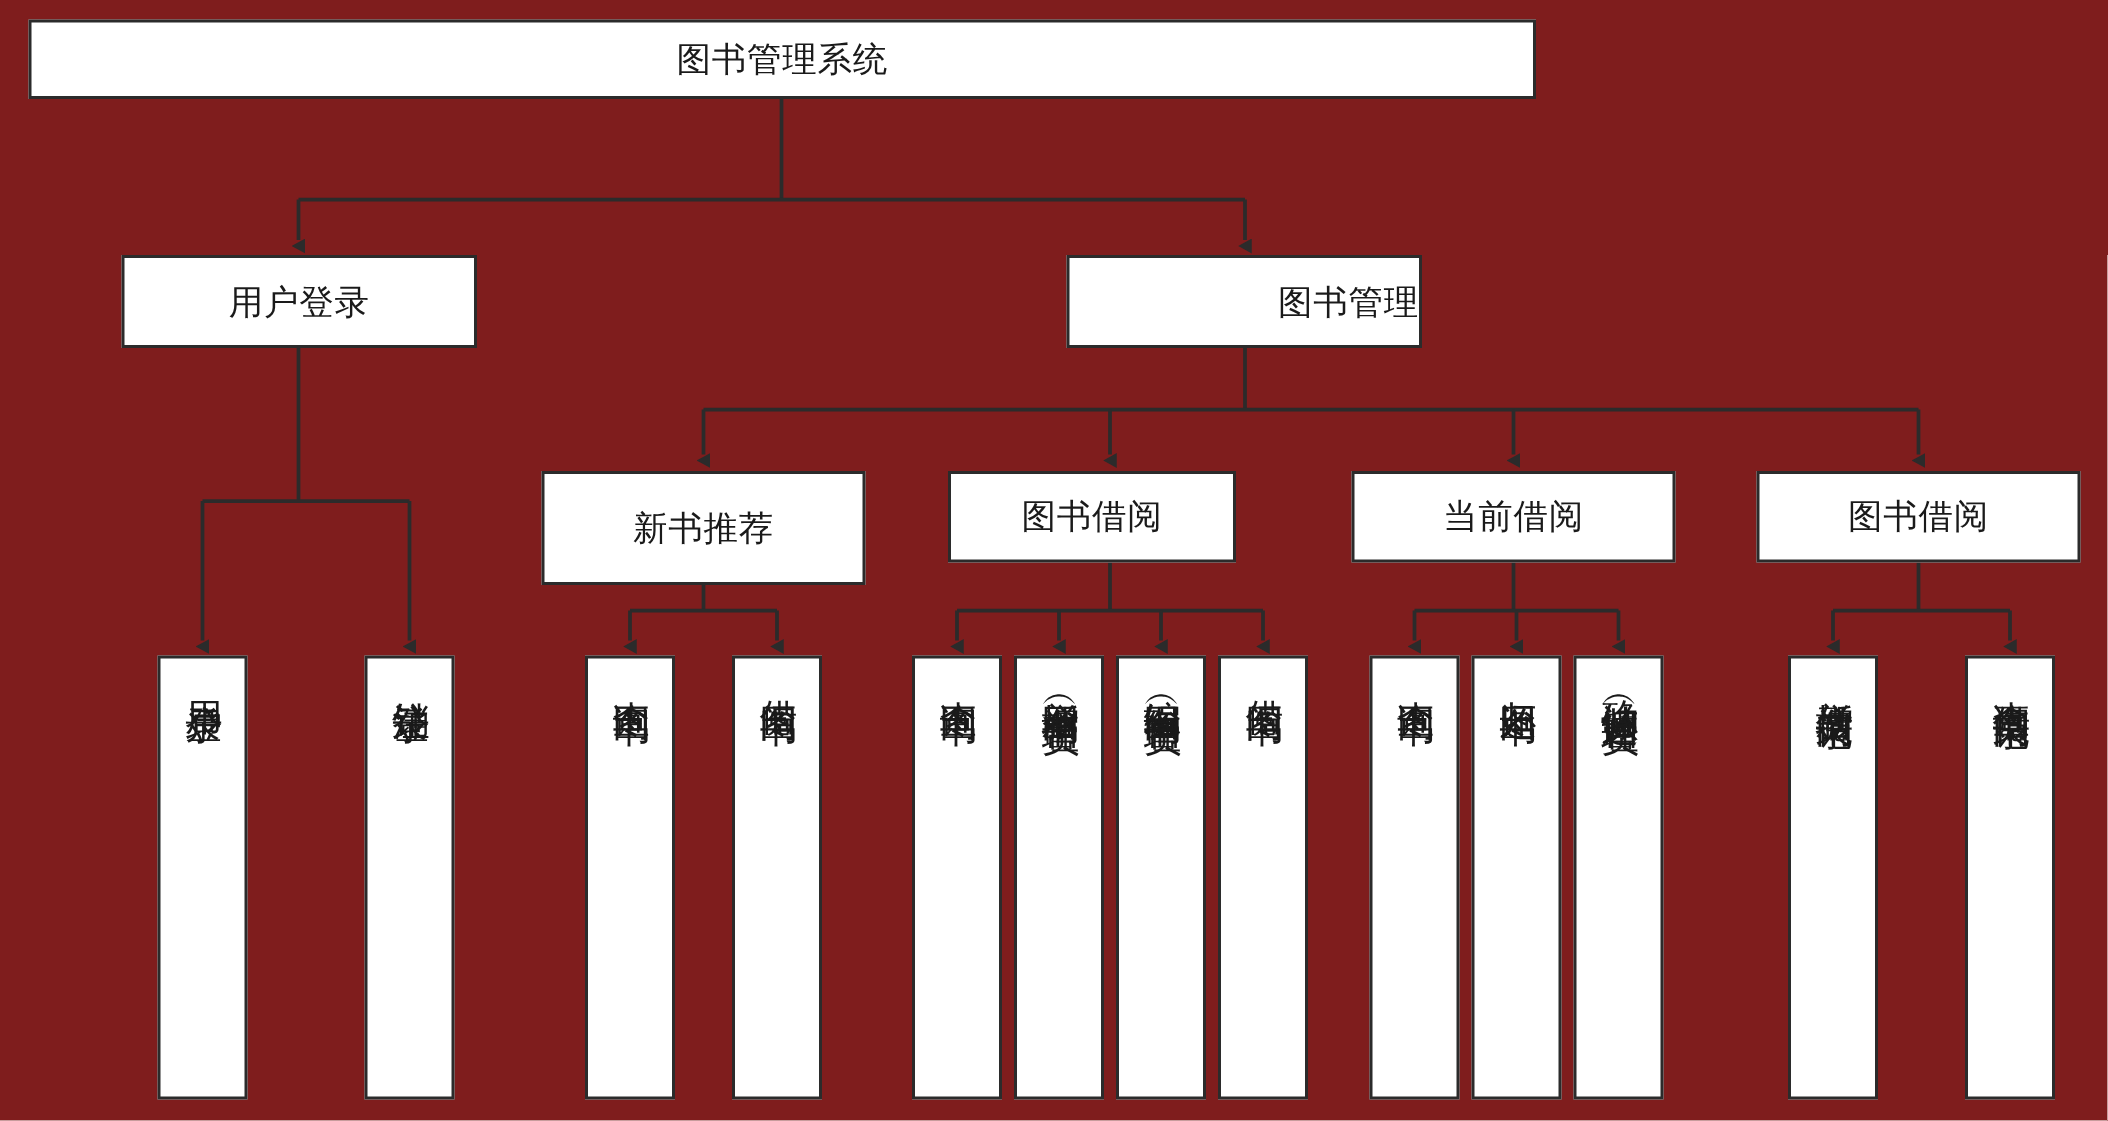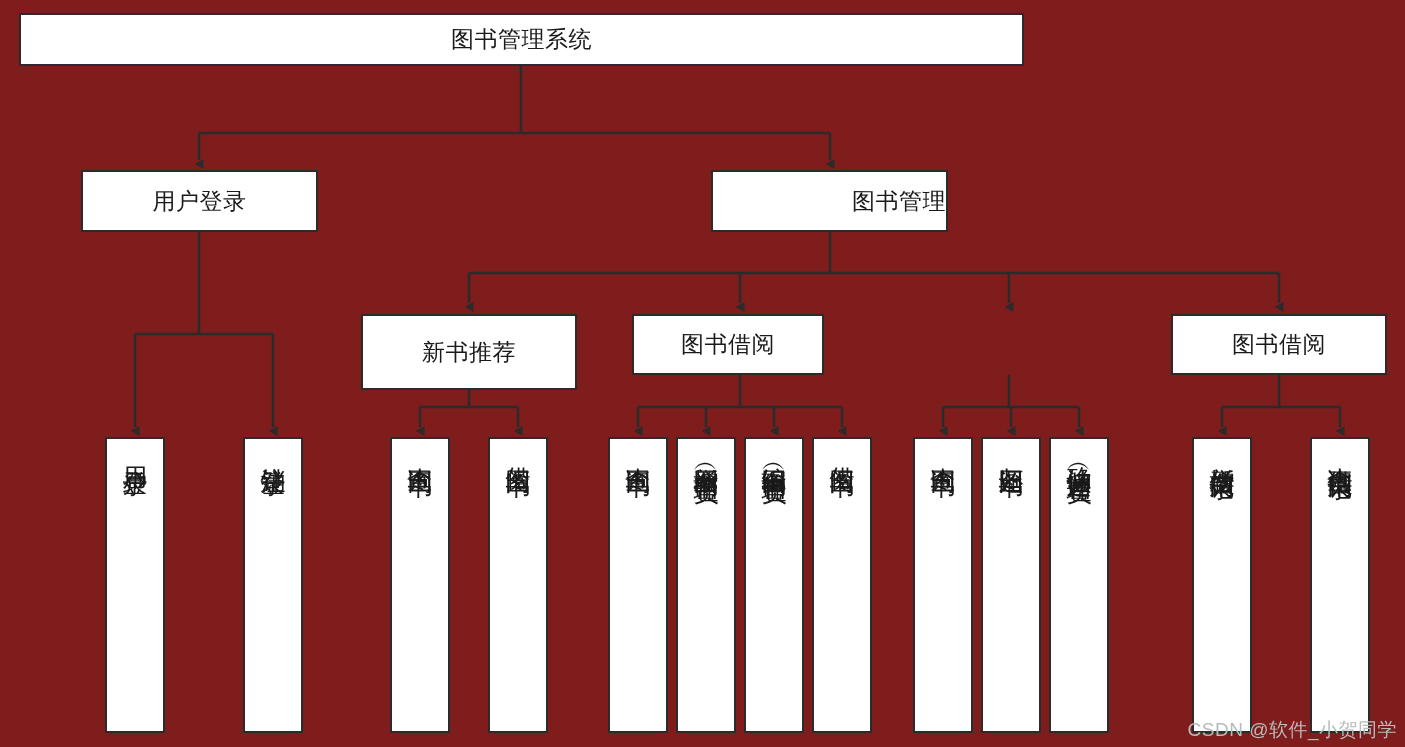"当前借阅" div.node-box { html: none -> <div> <span>当前借阅</span> </div> }
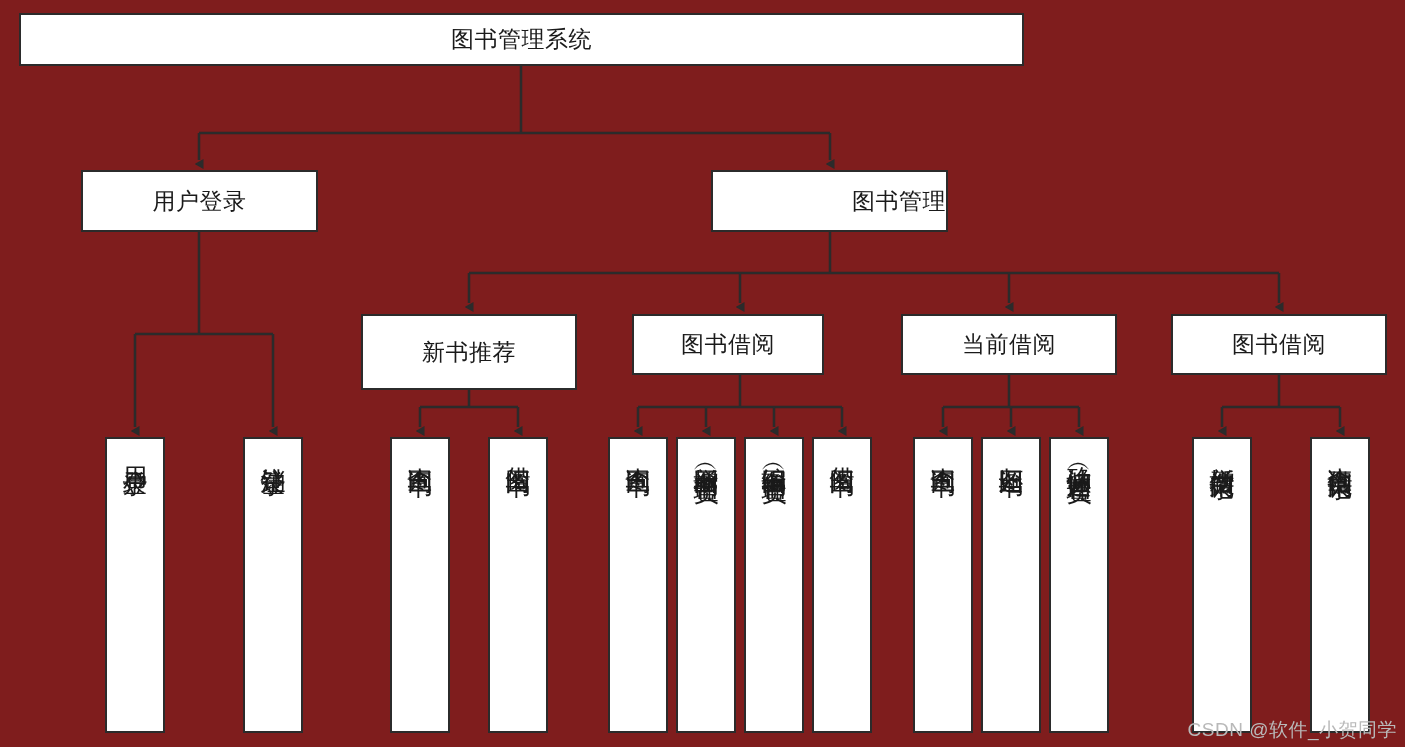"CSDN @软件_小贺同学" div { html: <div>CSDN @软件_小贺同学</div> -> none }
